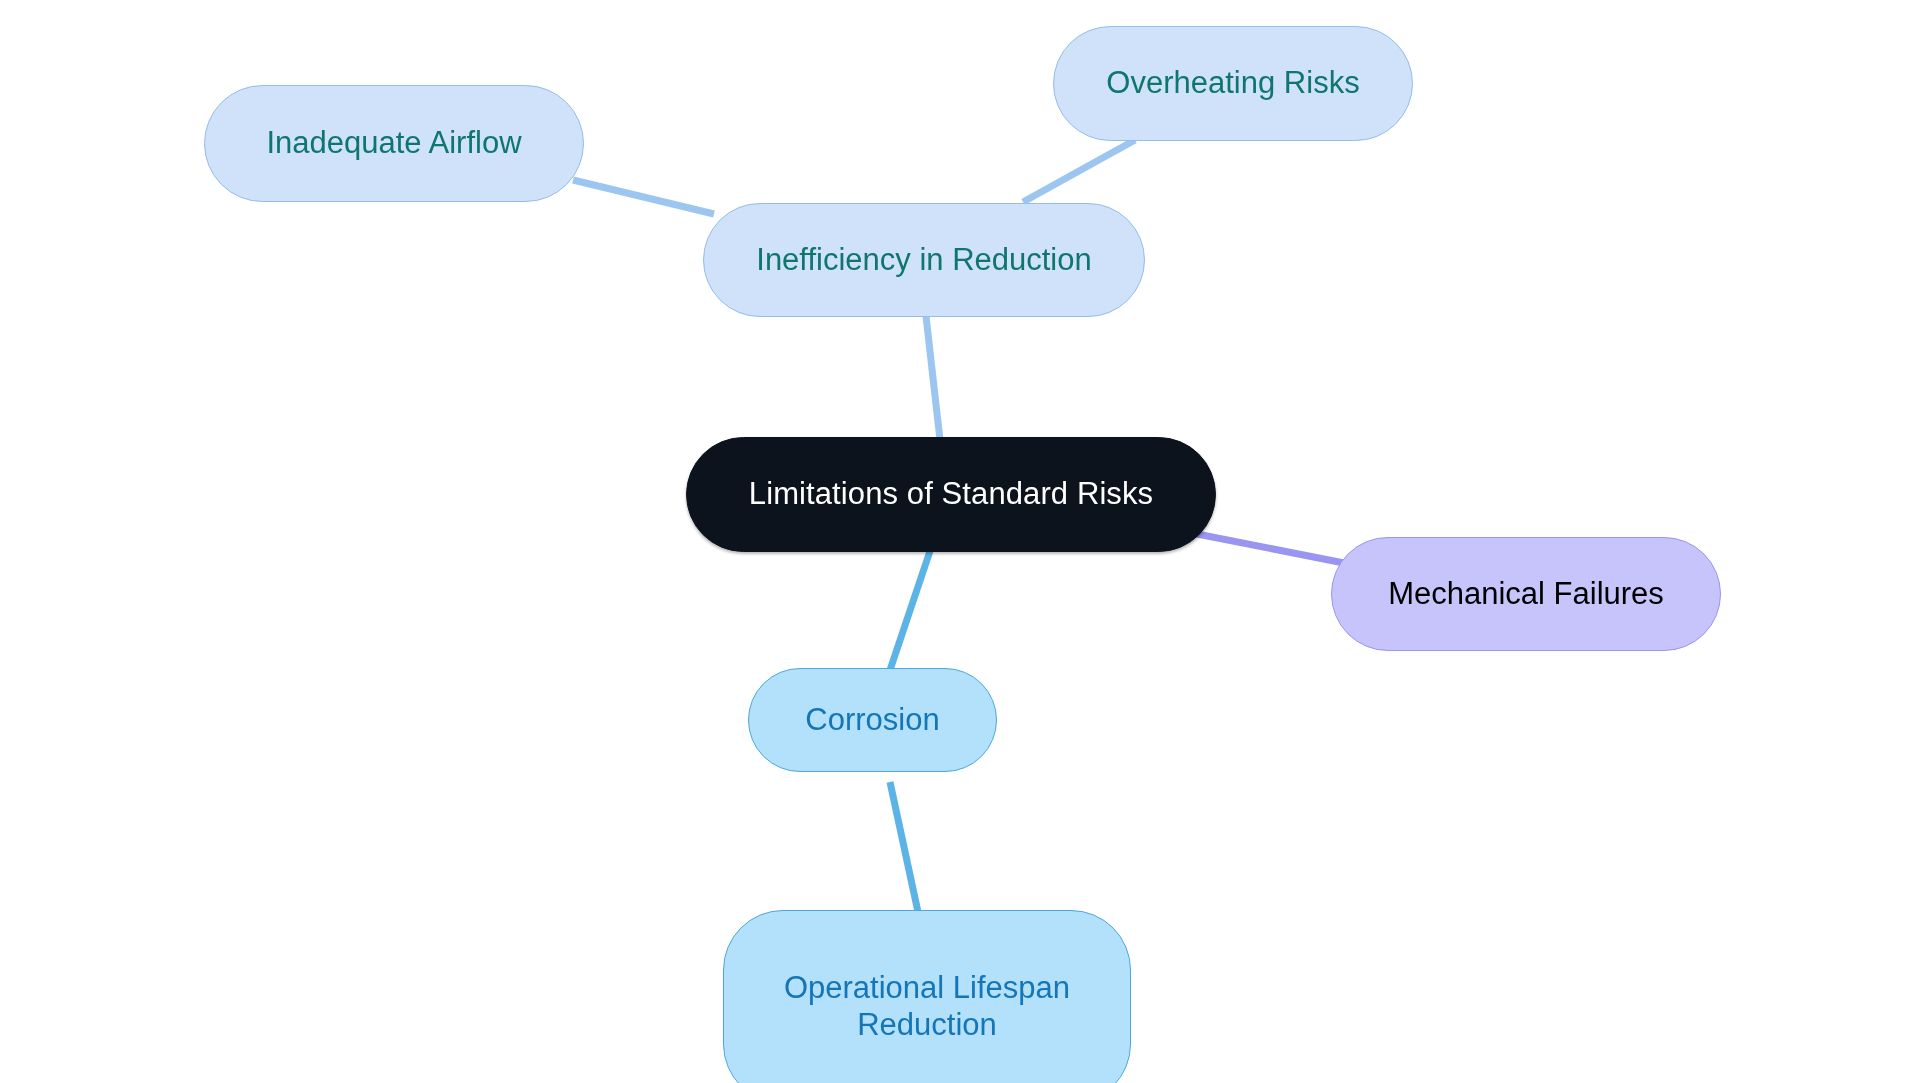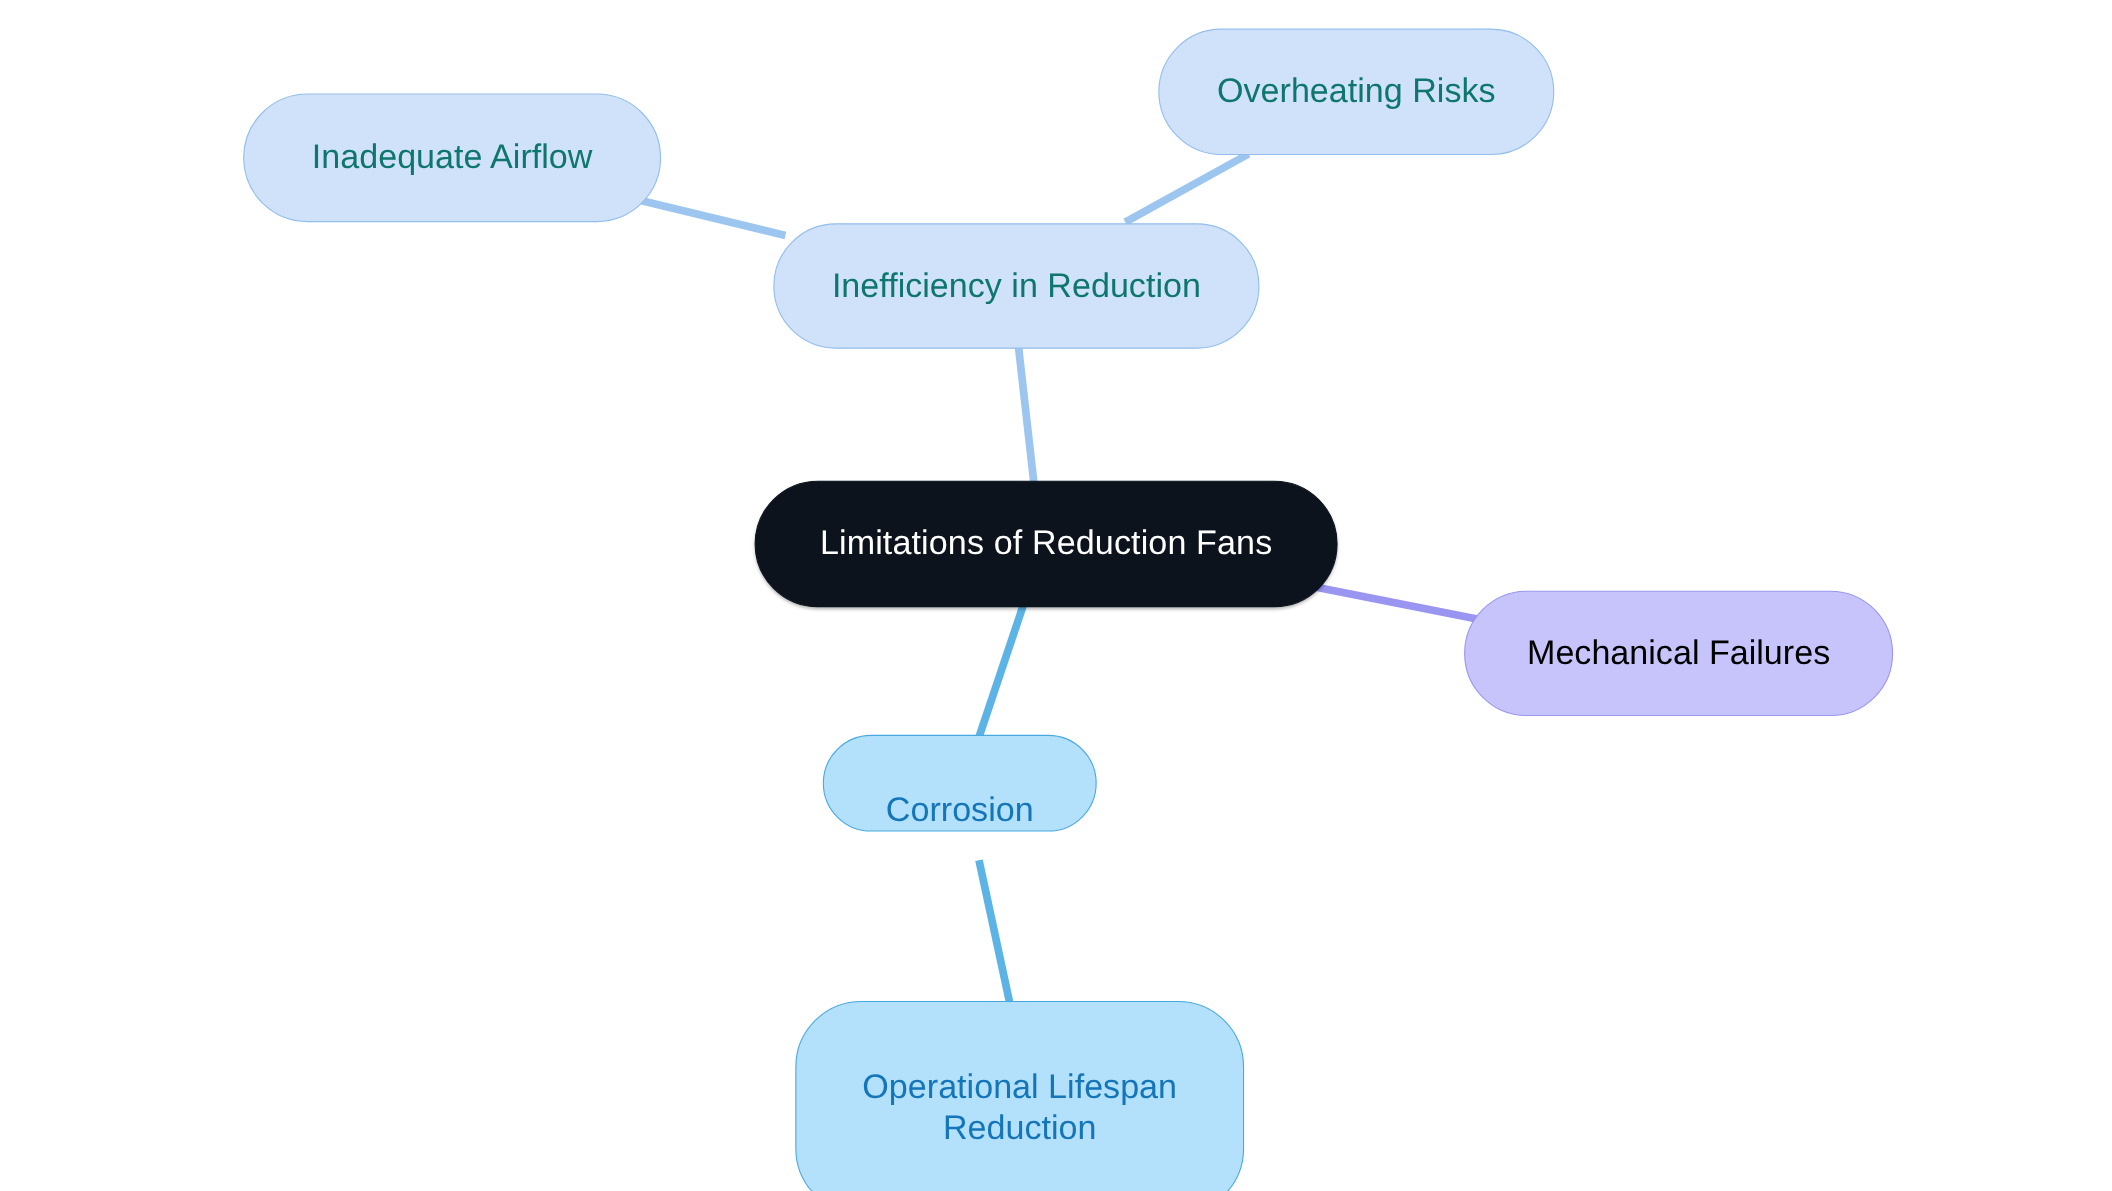"Inadequate Airflow" div.node { left: 221px -> 204px }
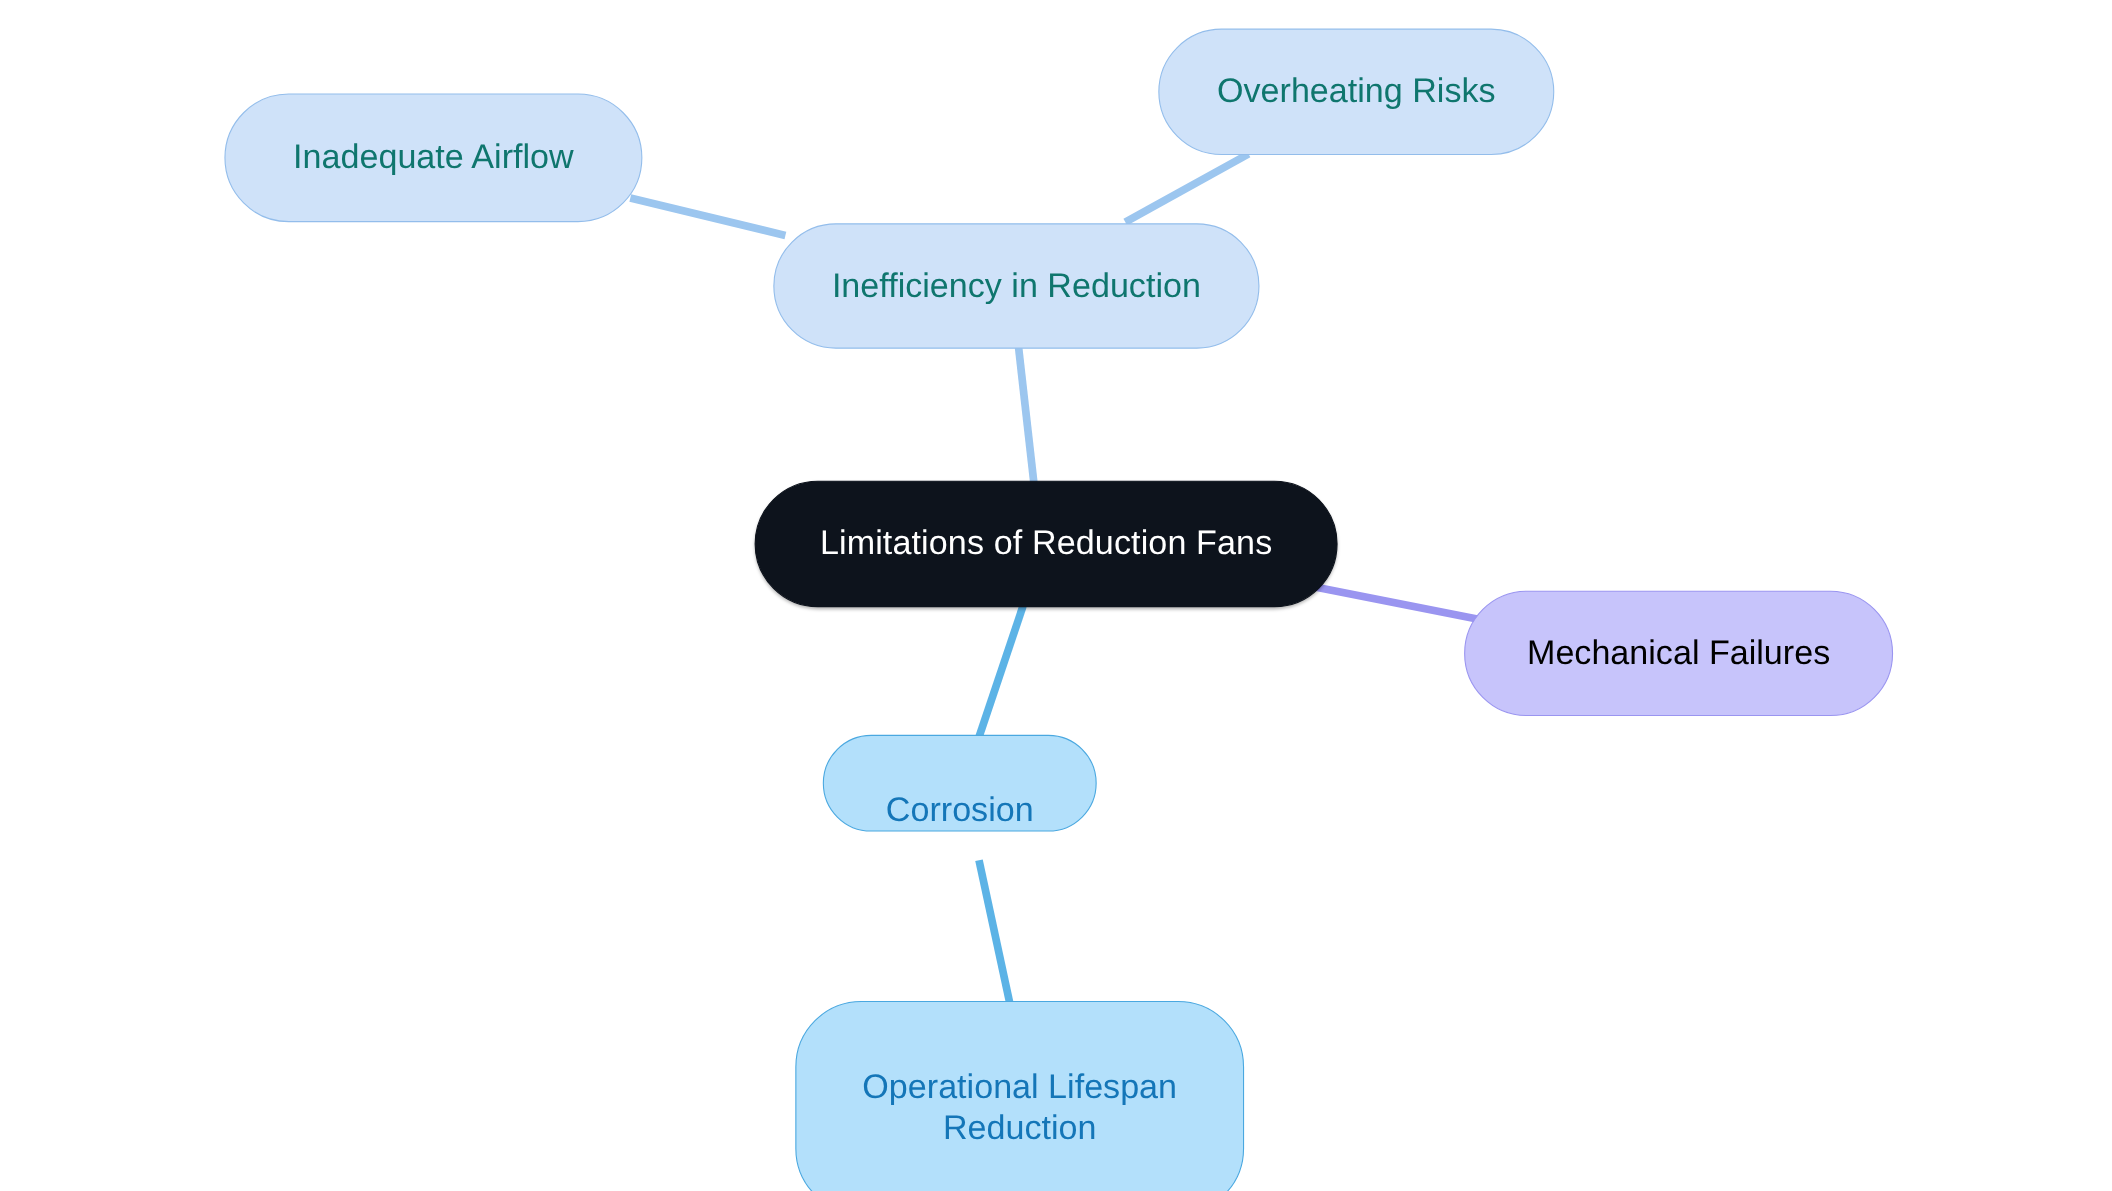"Limitations of Reduction Fans" span { text: Reduction Fans -> Standard Risks }
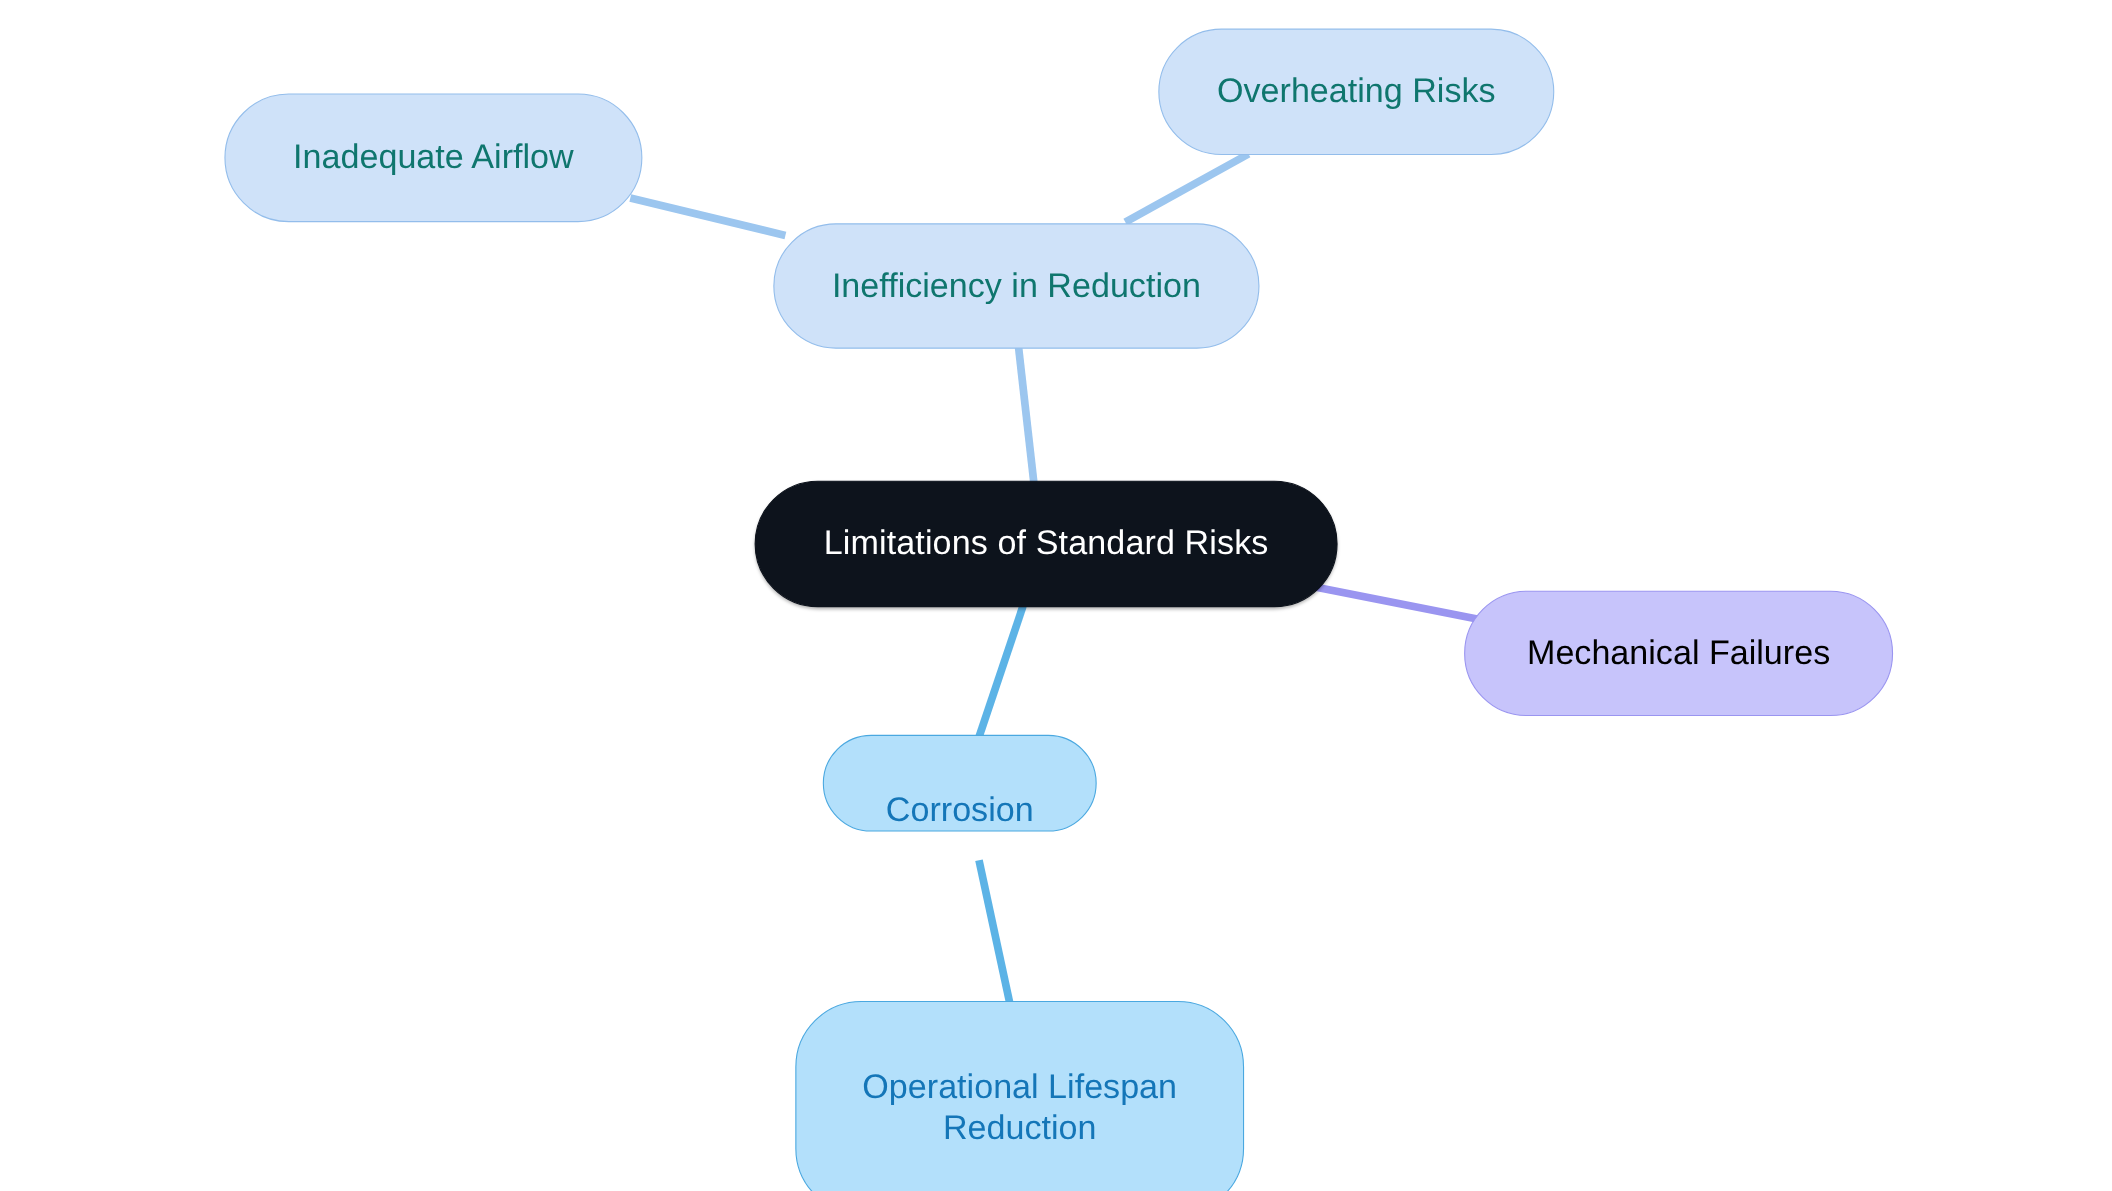"Corrosion" div.node { align-items: flex-end -> none; height: 88px -> 104px }
